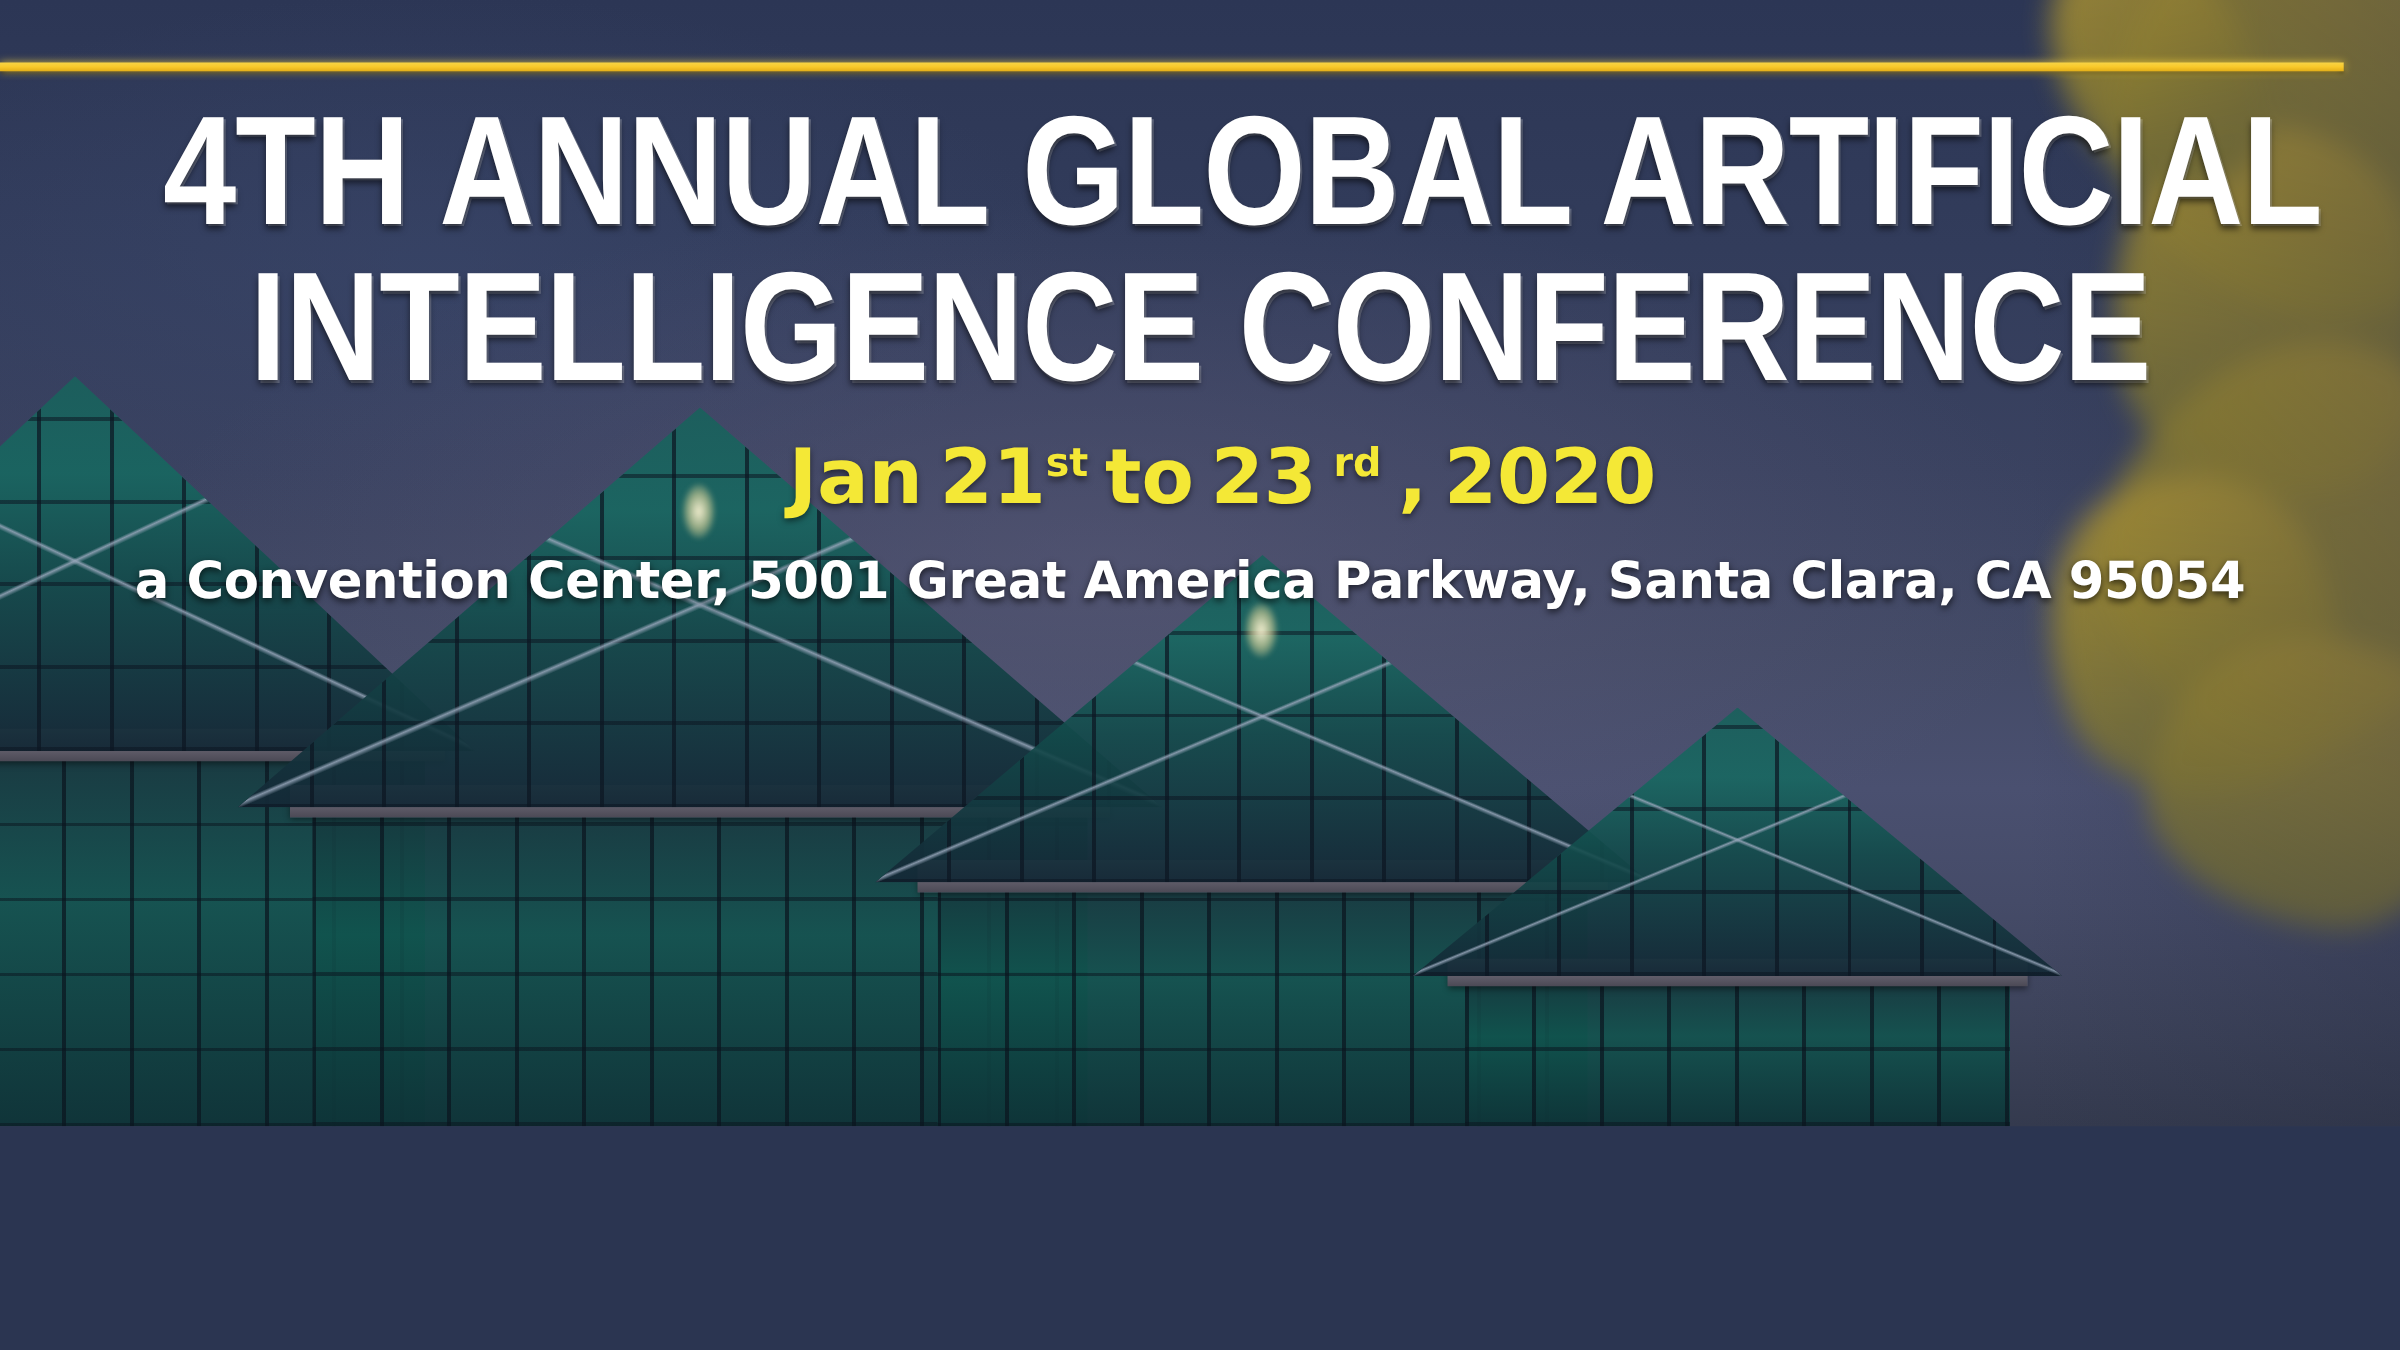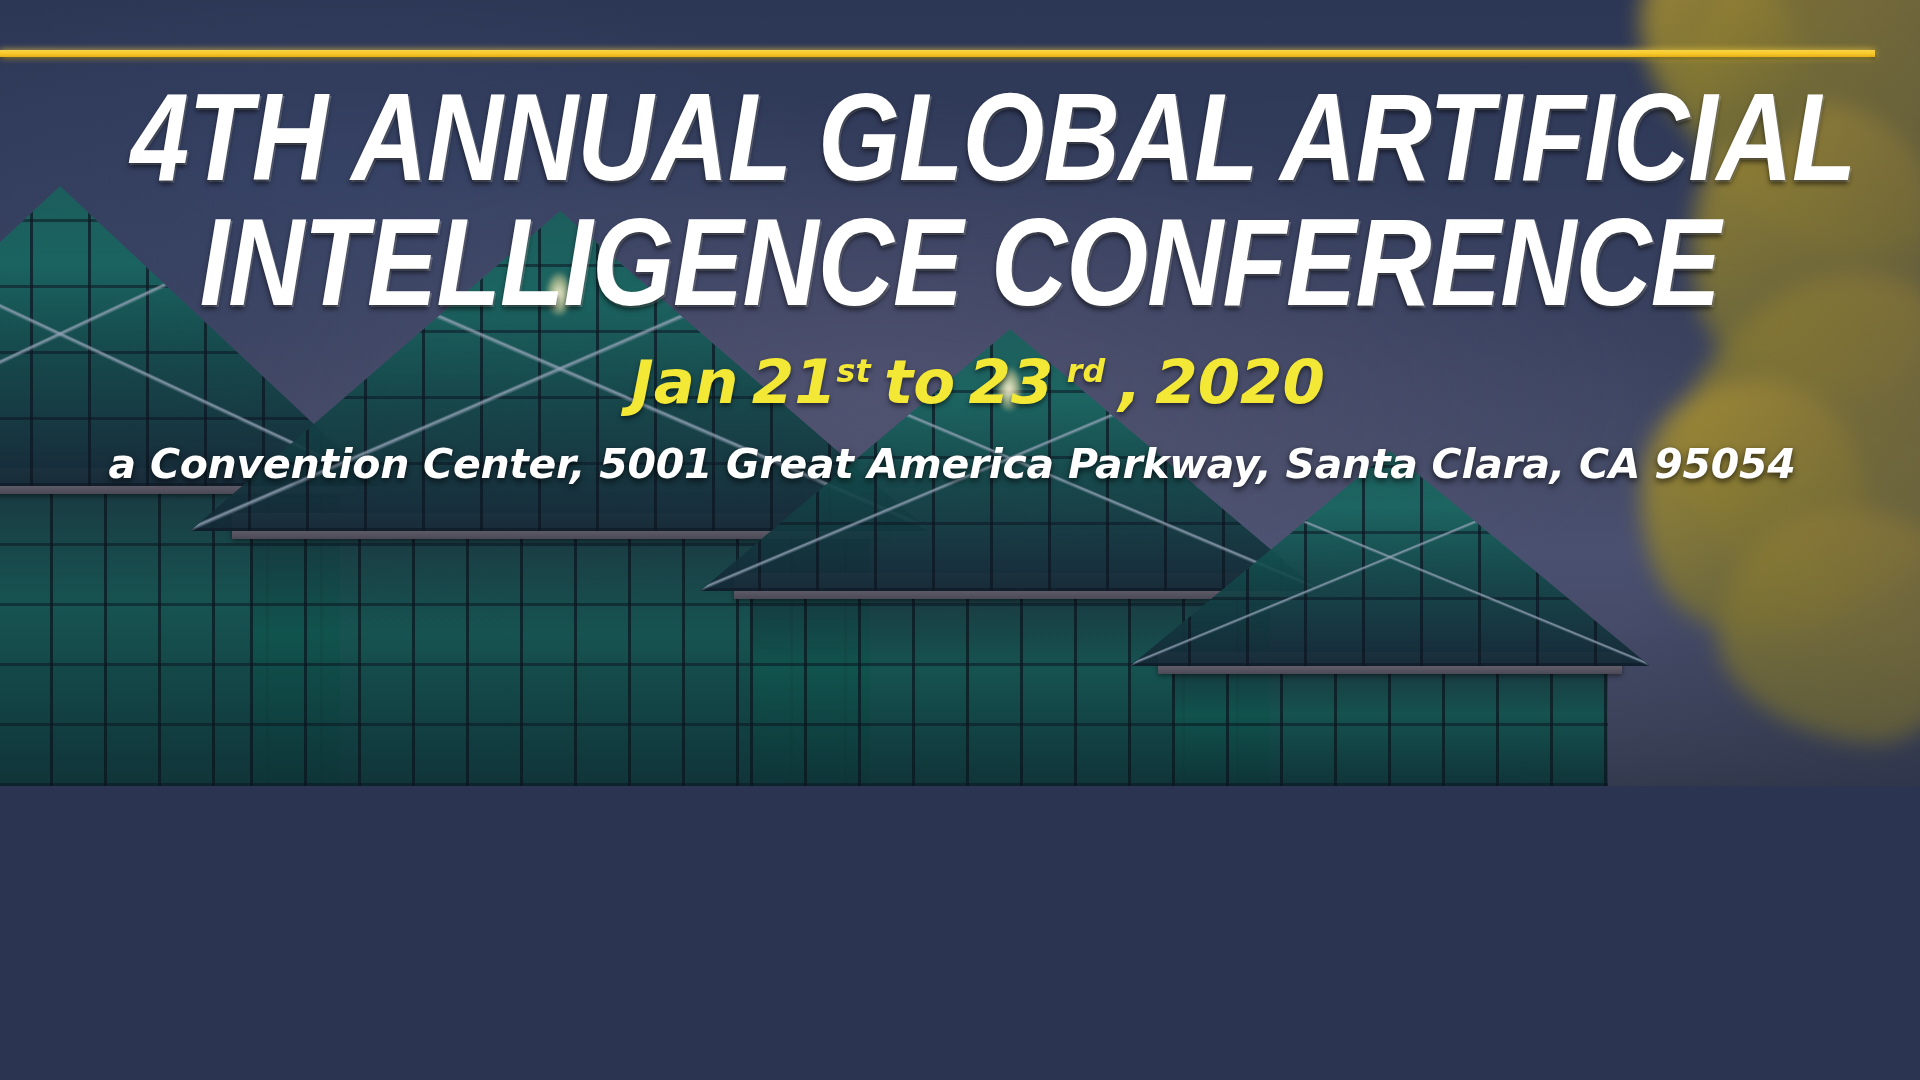"4TH ANNUAL GLOBAL ARTIFICIAL" #banner { font-style: italic -> none; height: 786px -> 901px }
